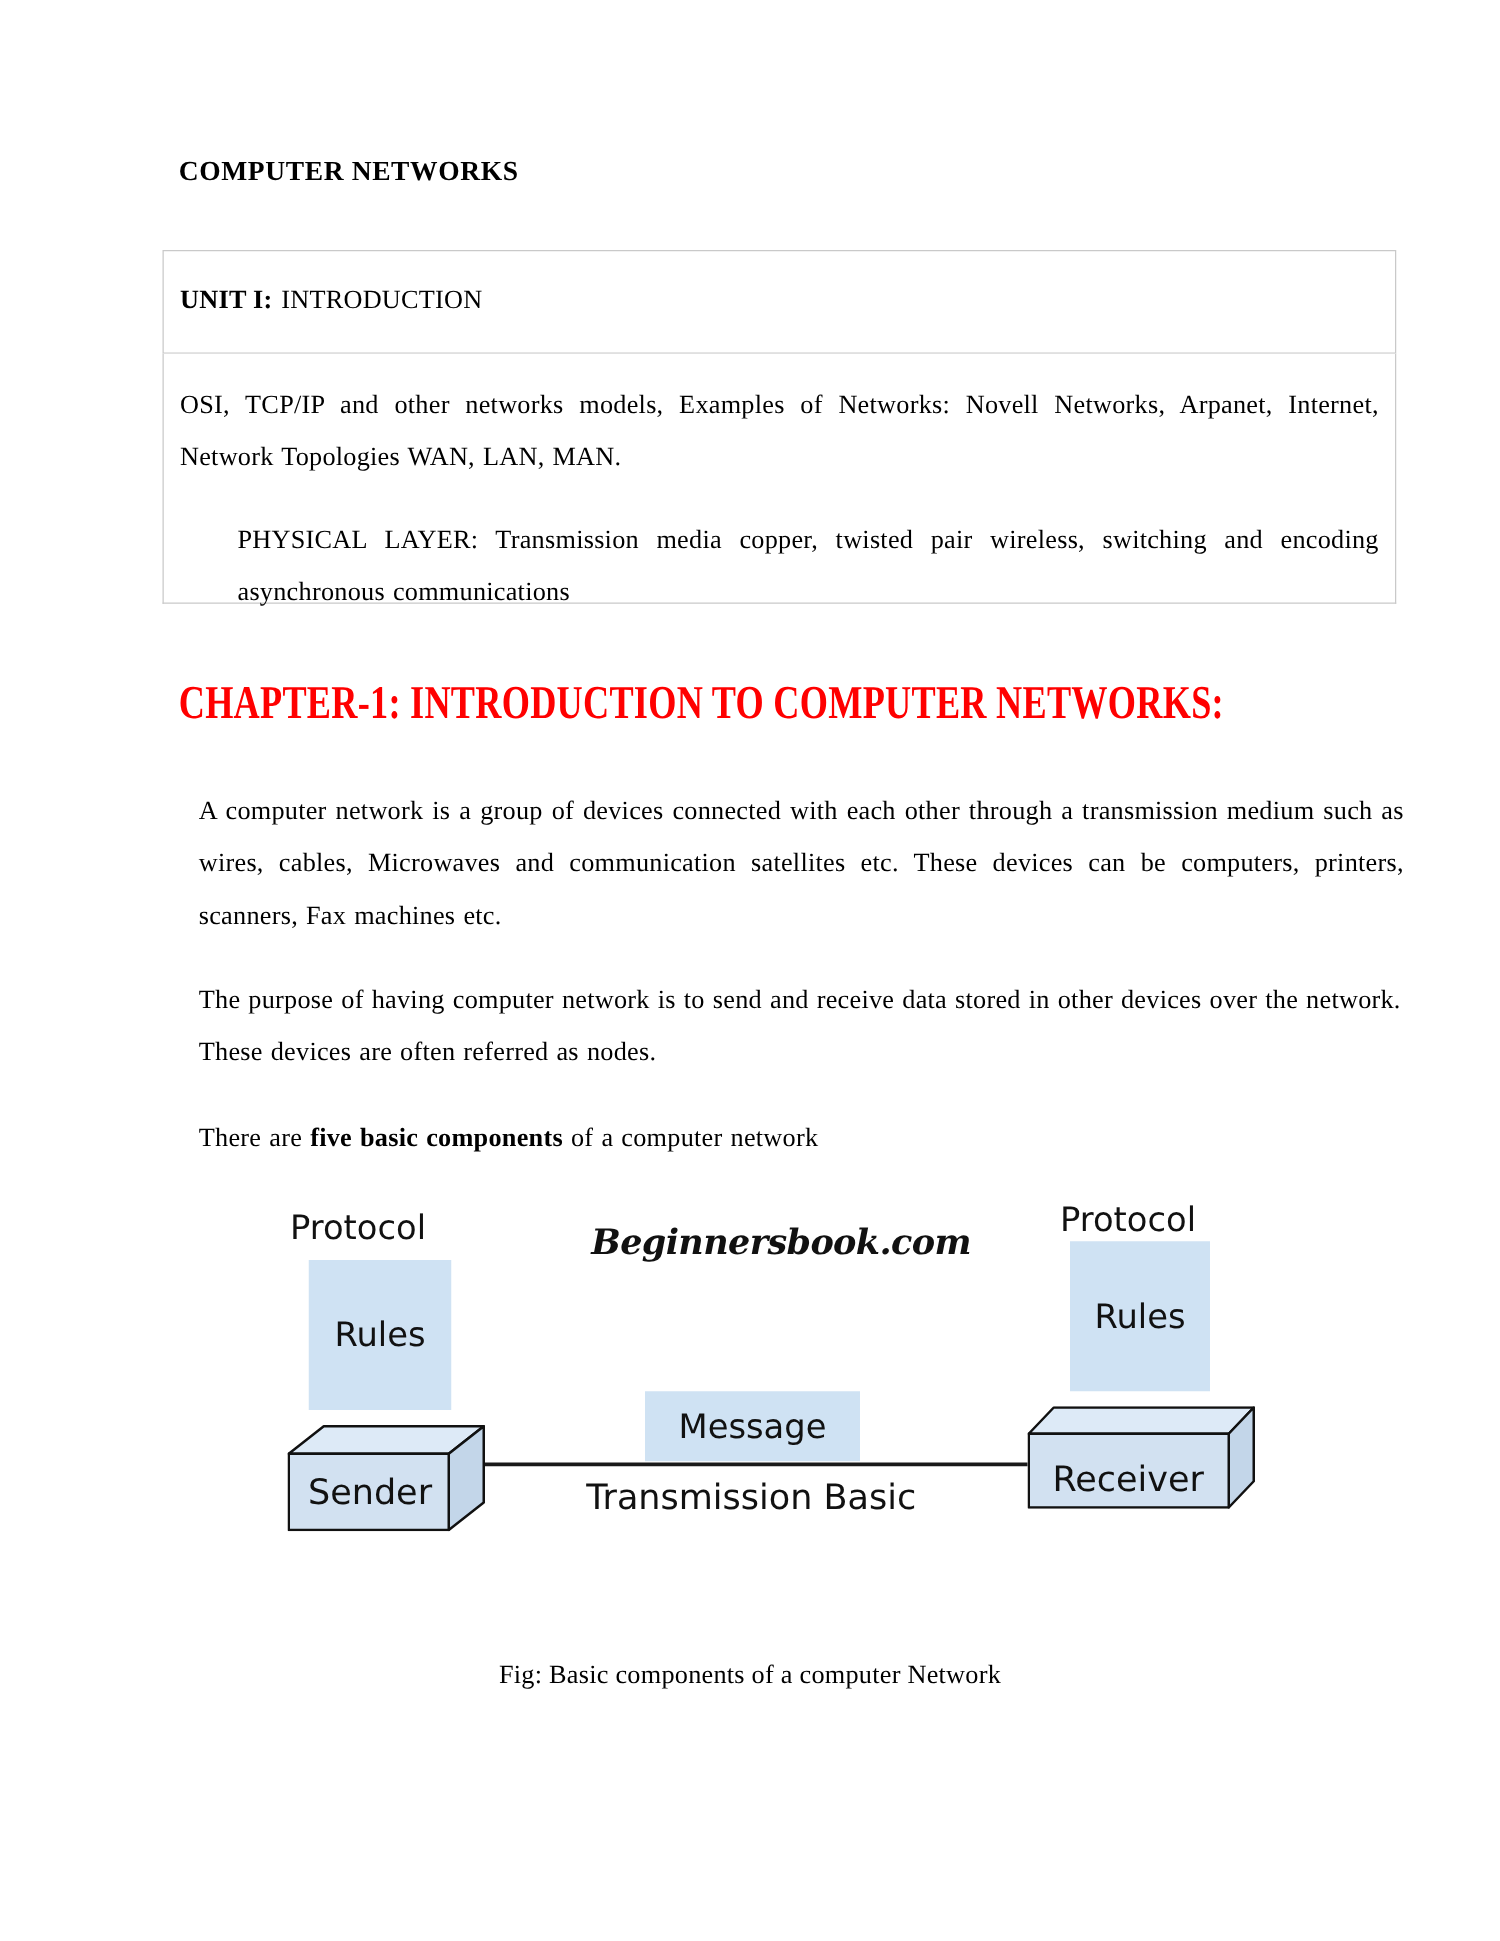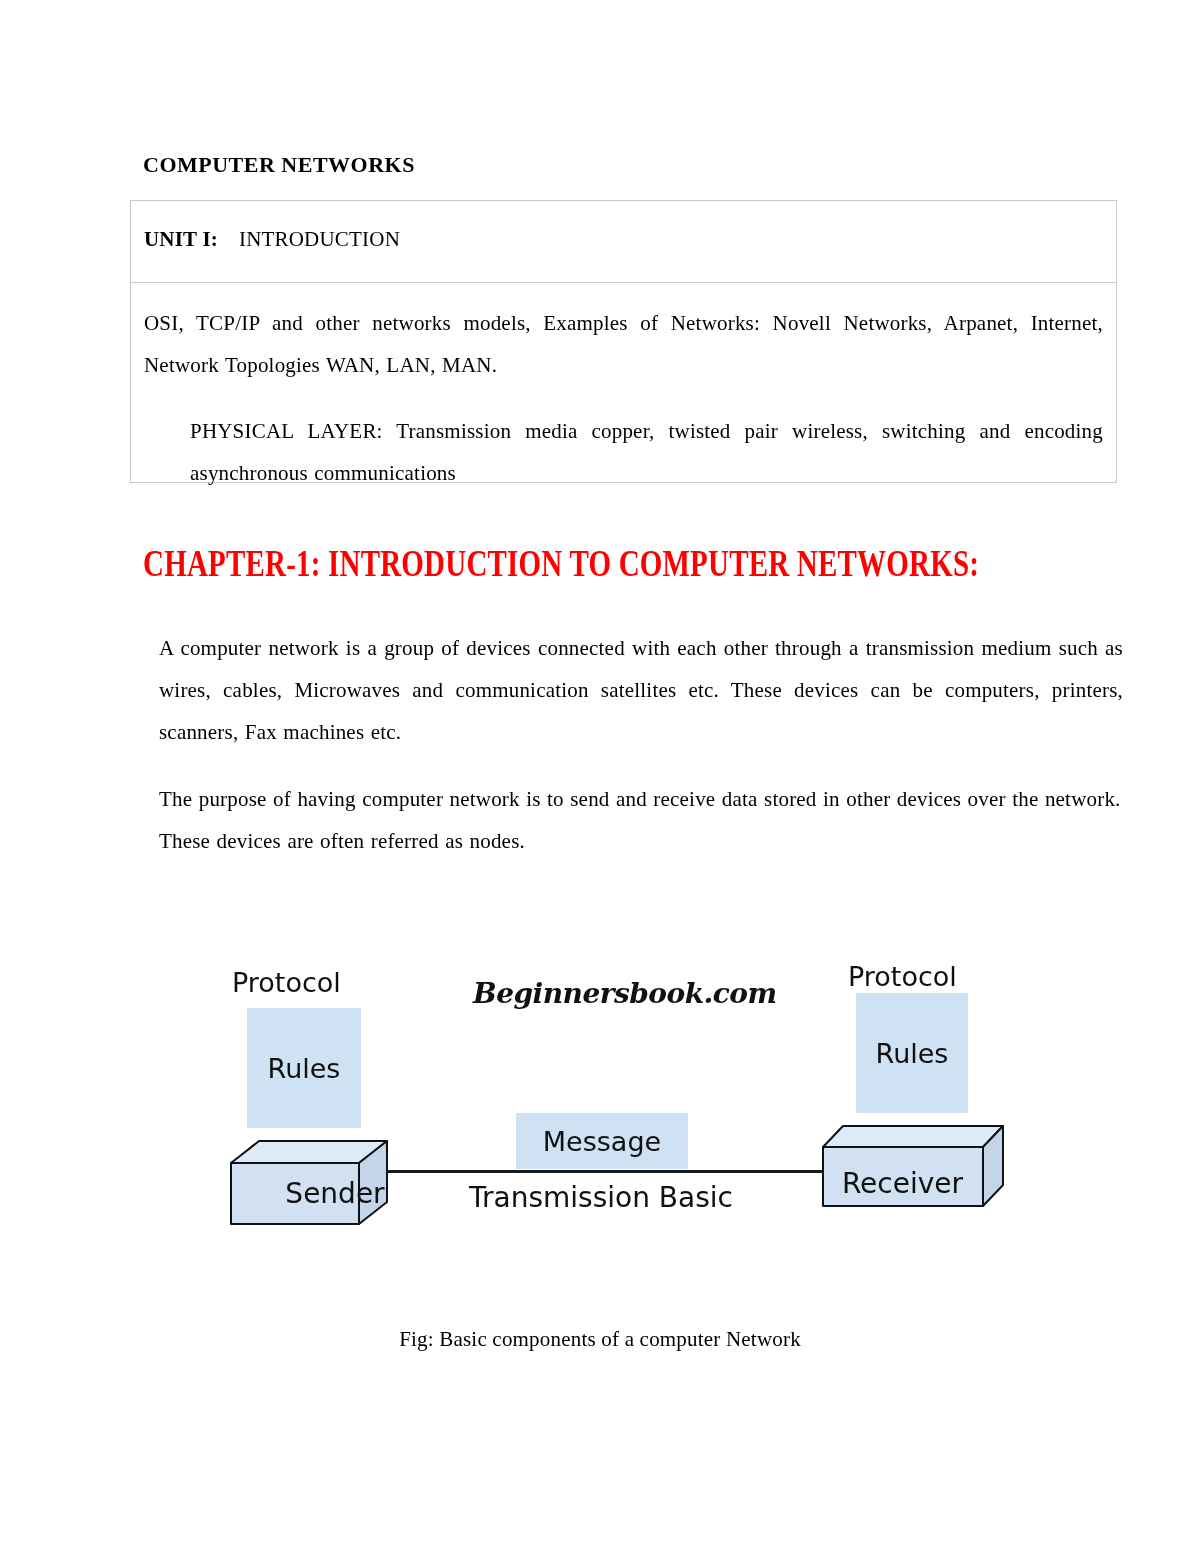"COMPUTER NETWORKS" .doc-title { top: 152px -> 124px }
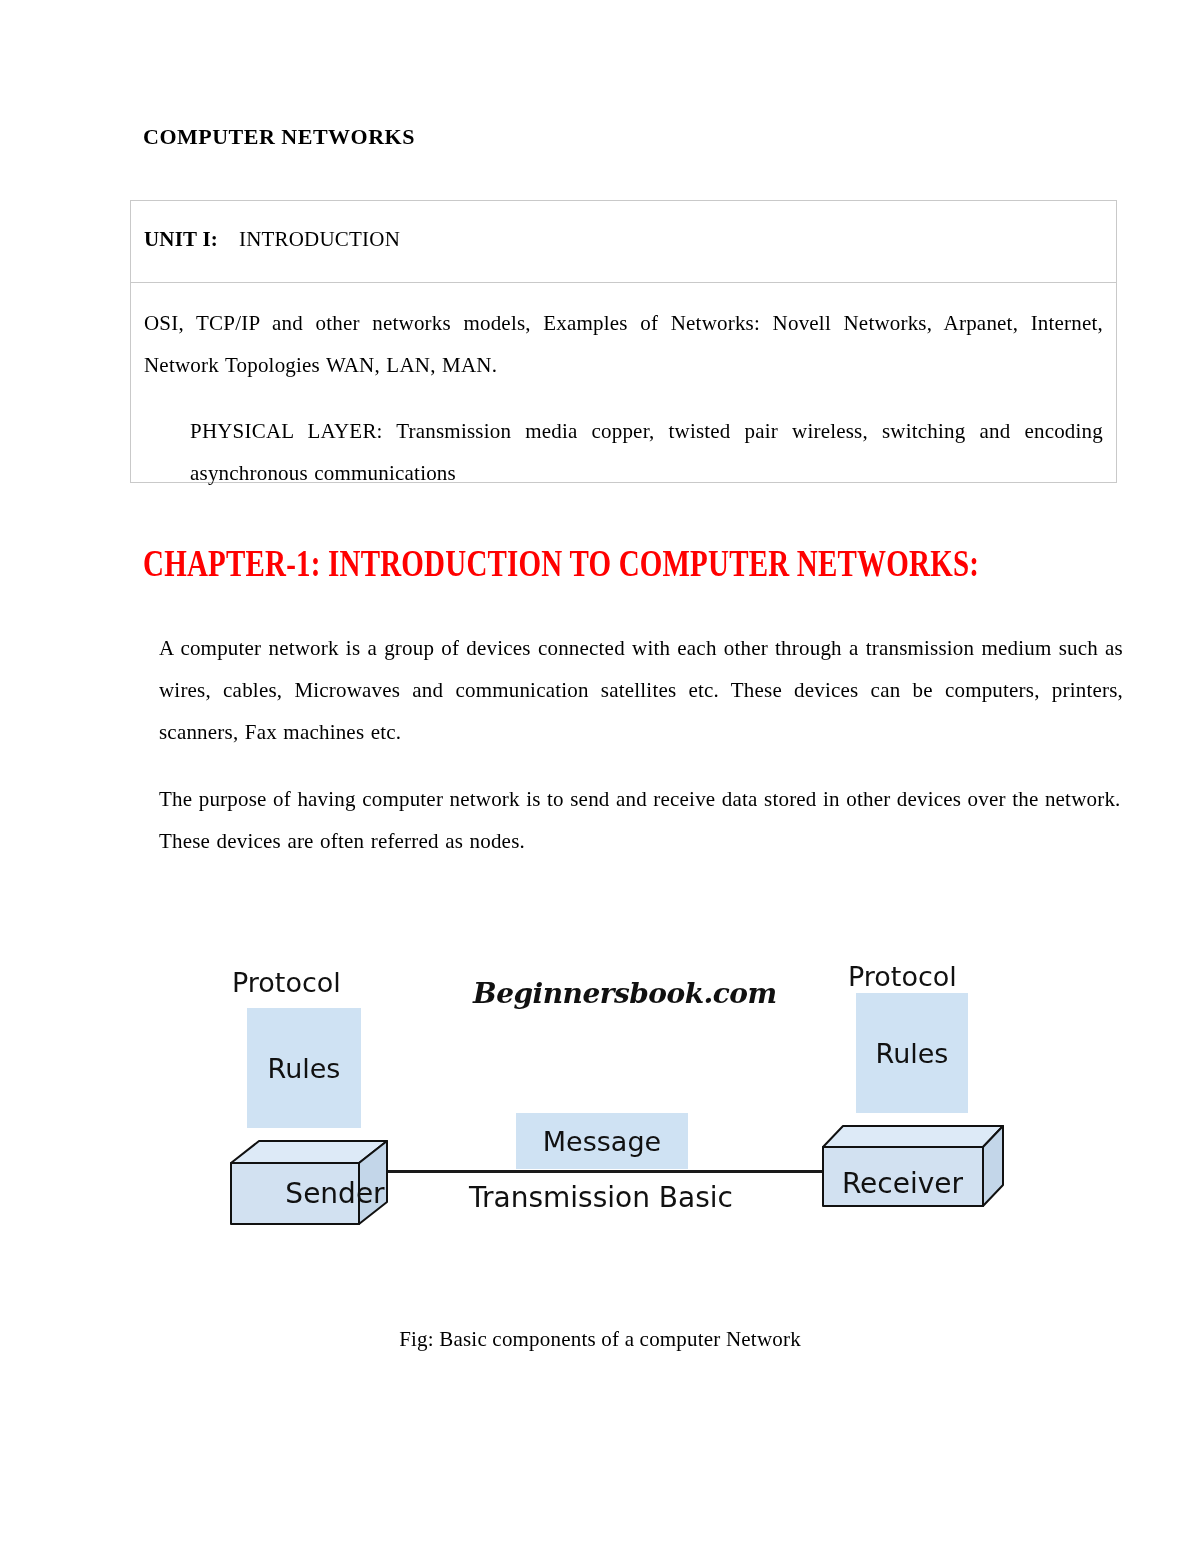"INTRODUCTION" .unit-title-rest { margin-left: 21px -> 7px }
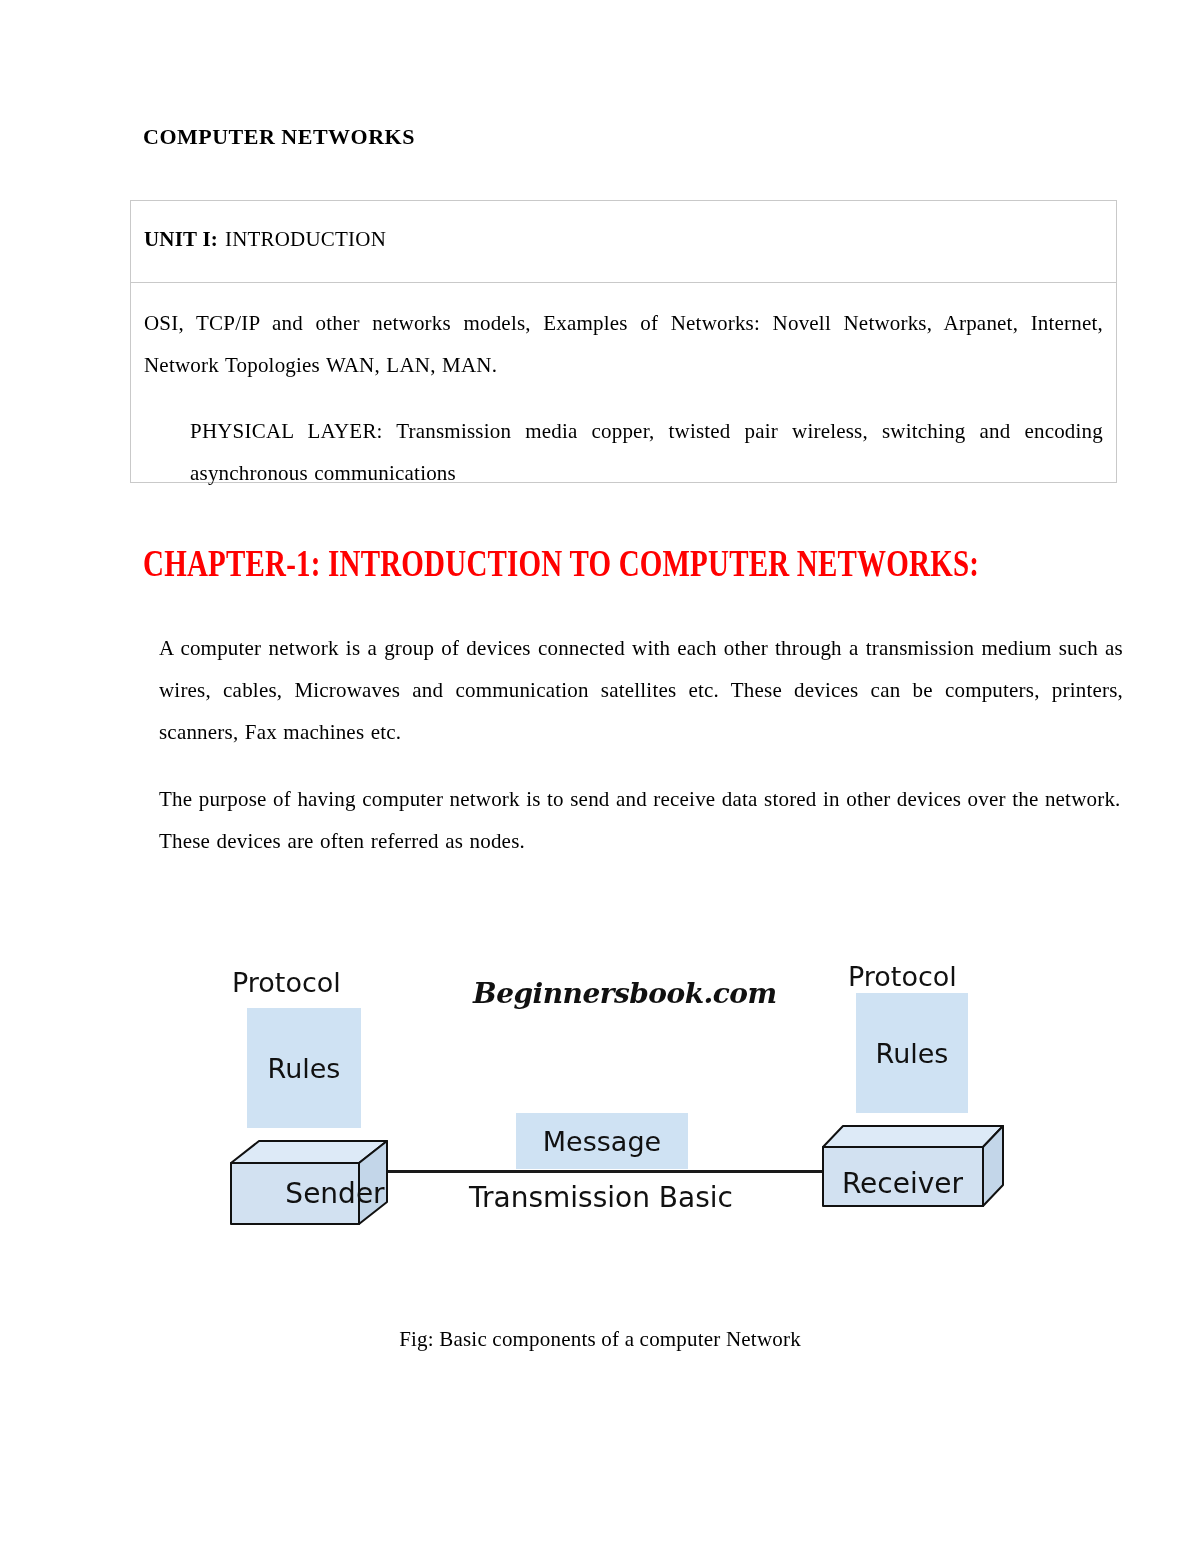"There are five basic components" p.abs { html: none -> <p><span>There are </span><span>five basic components</span><span> of a computer network</span></p> }
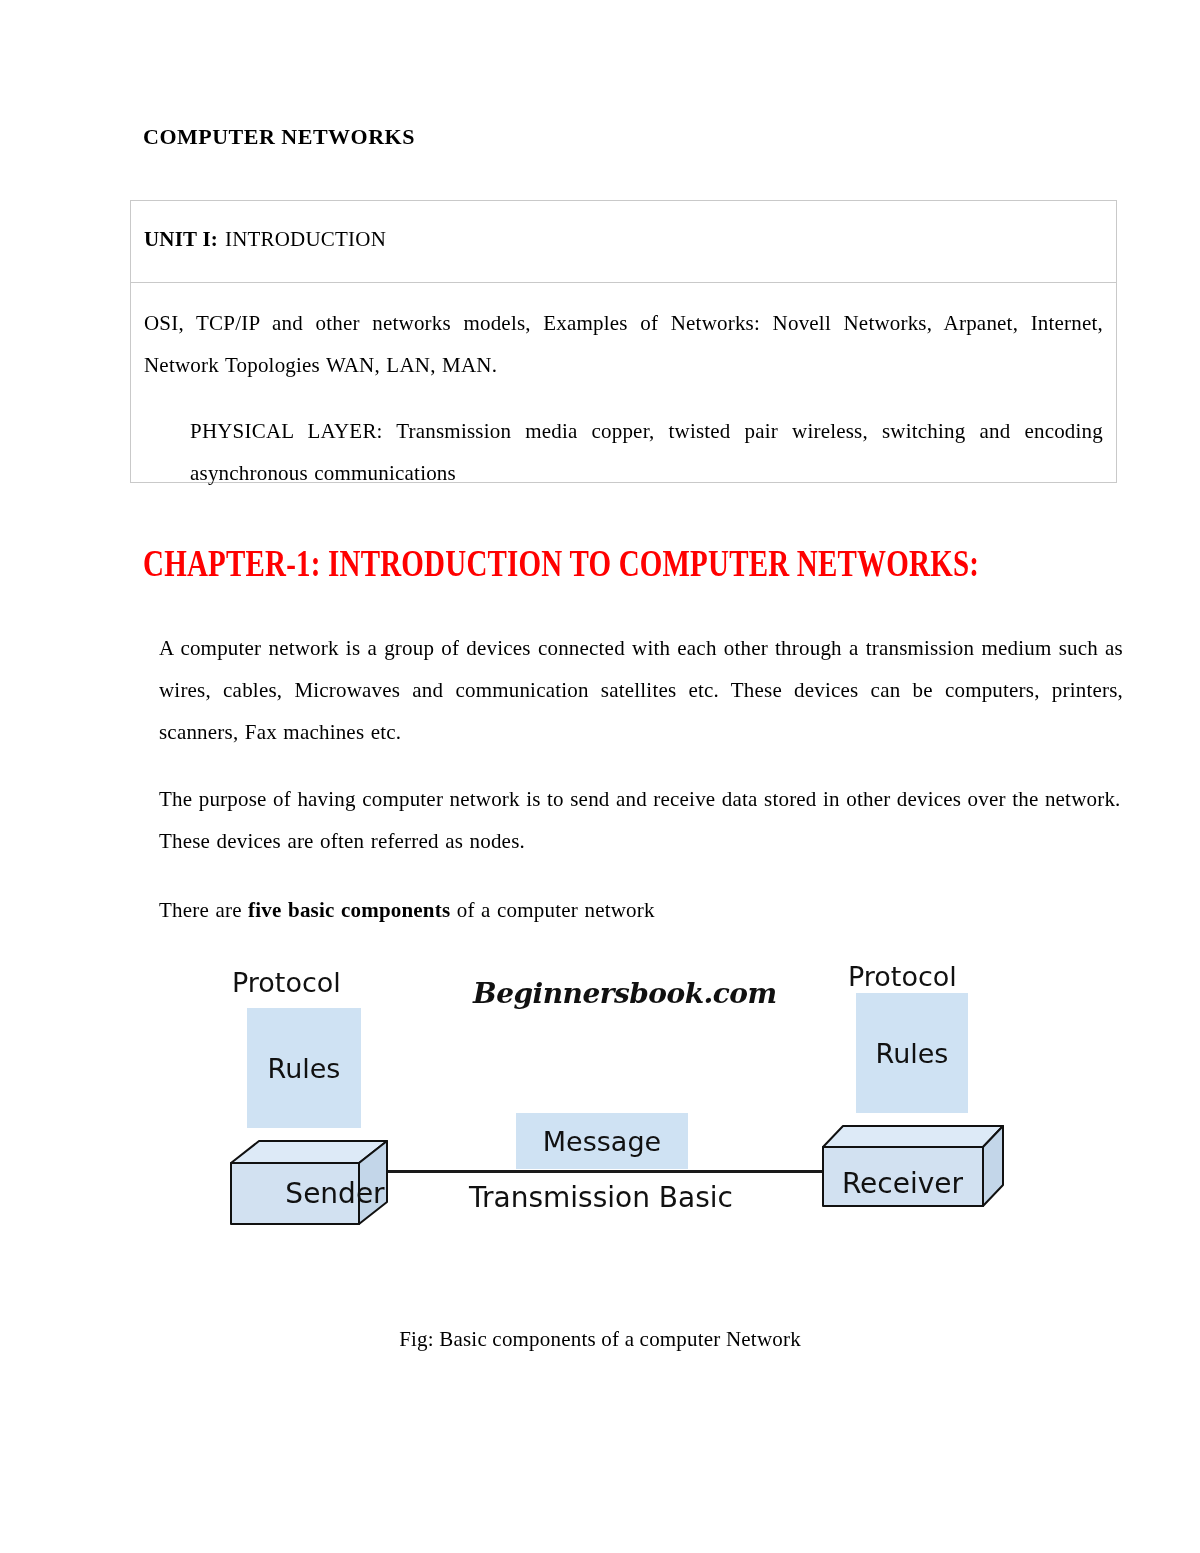"Sender" .sender .cuboid-label { padding-left: 39px -> none }
